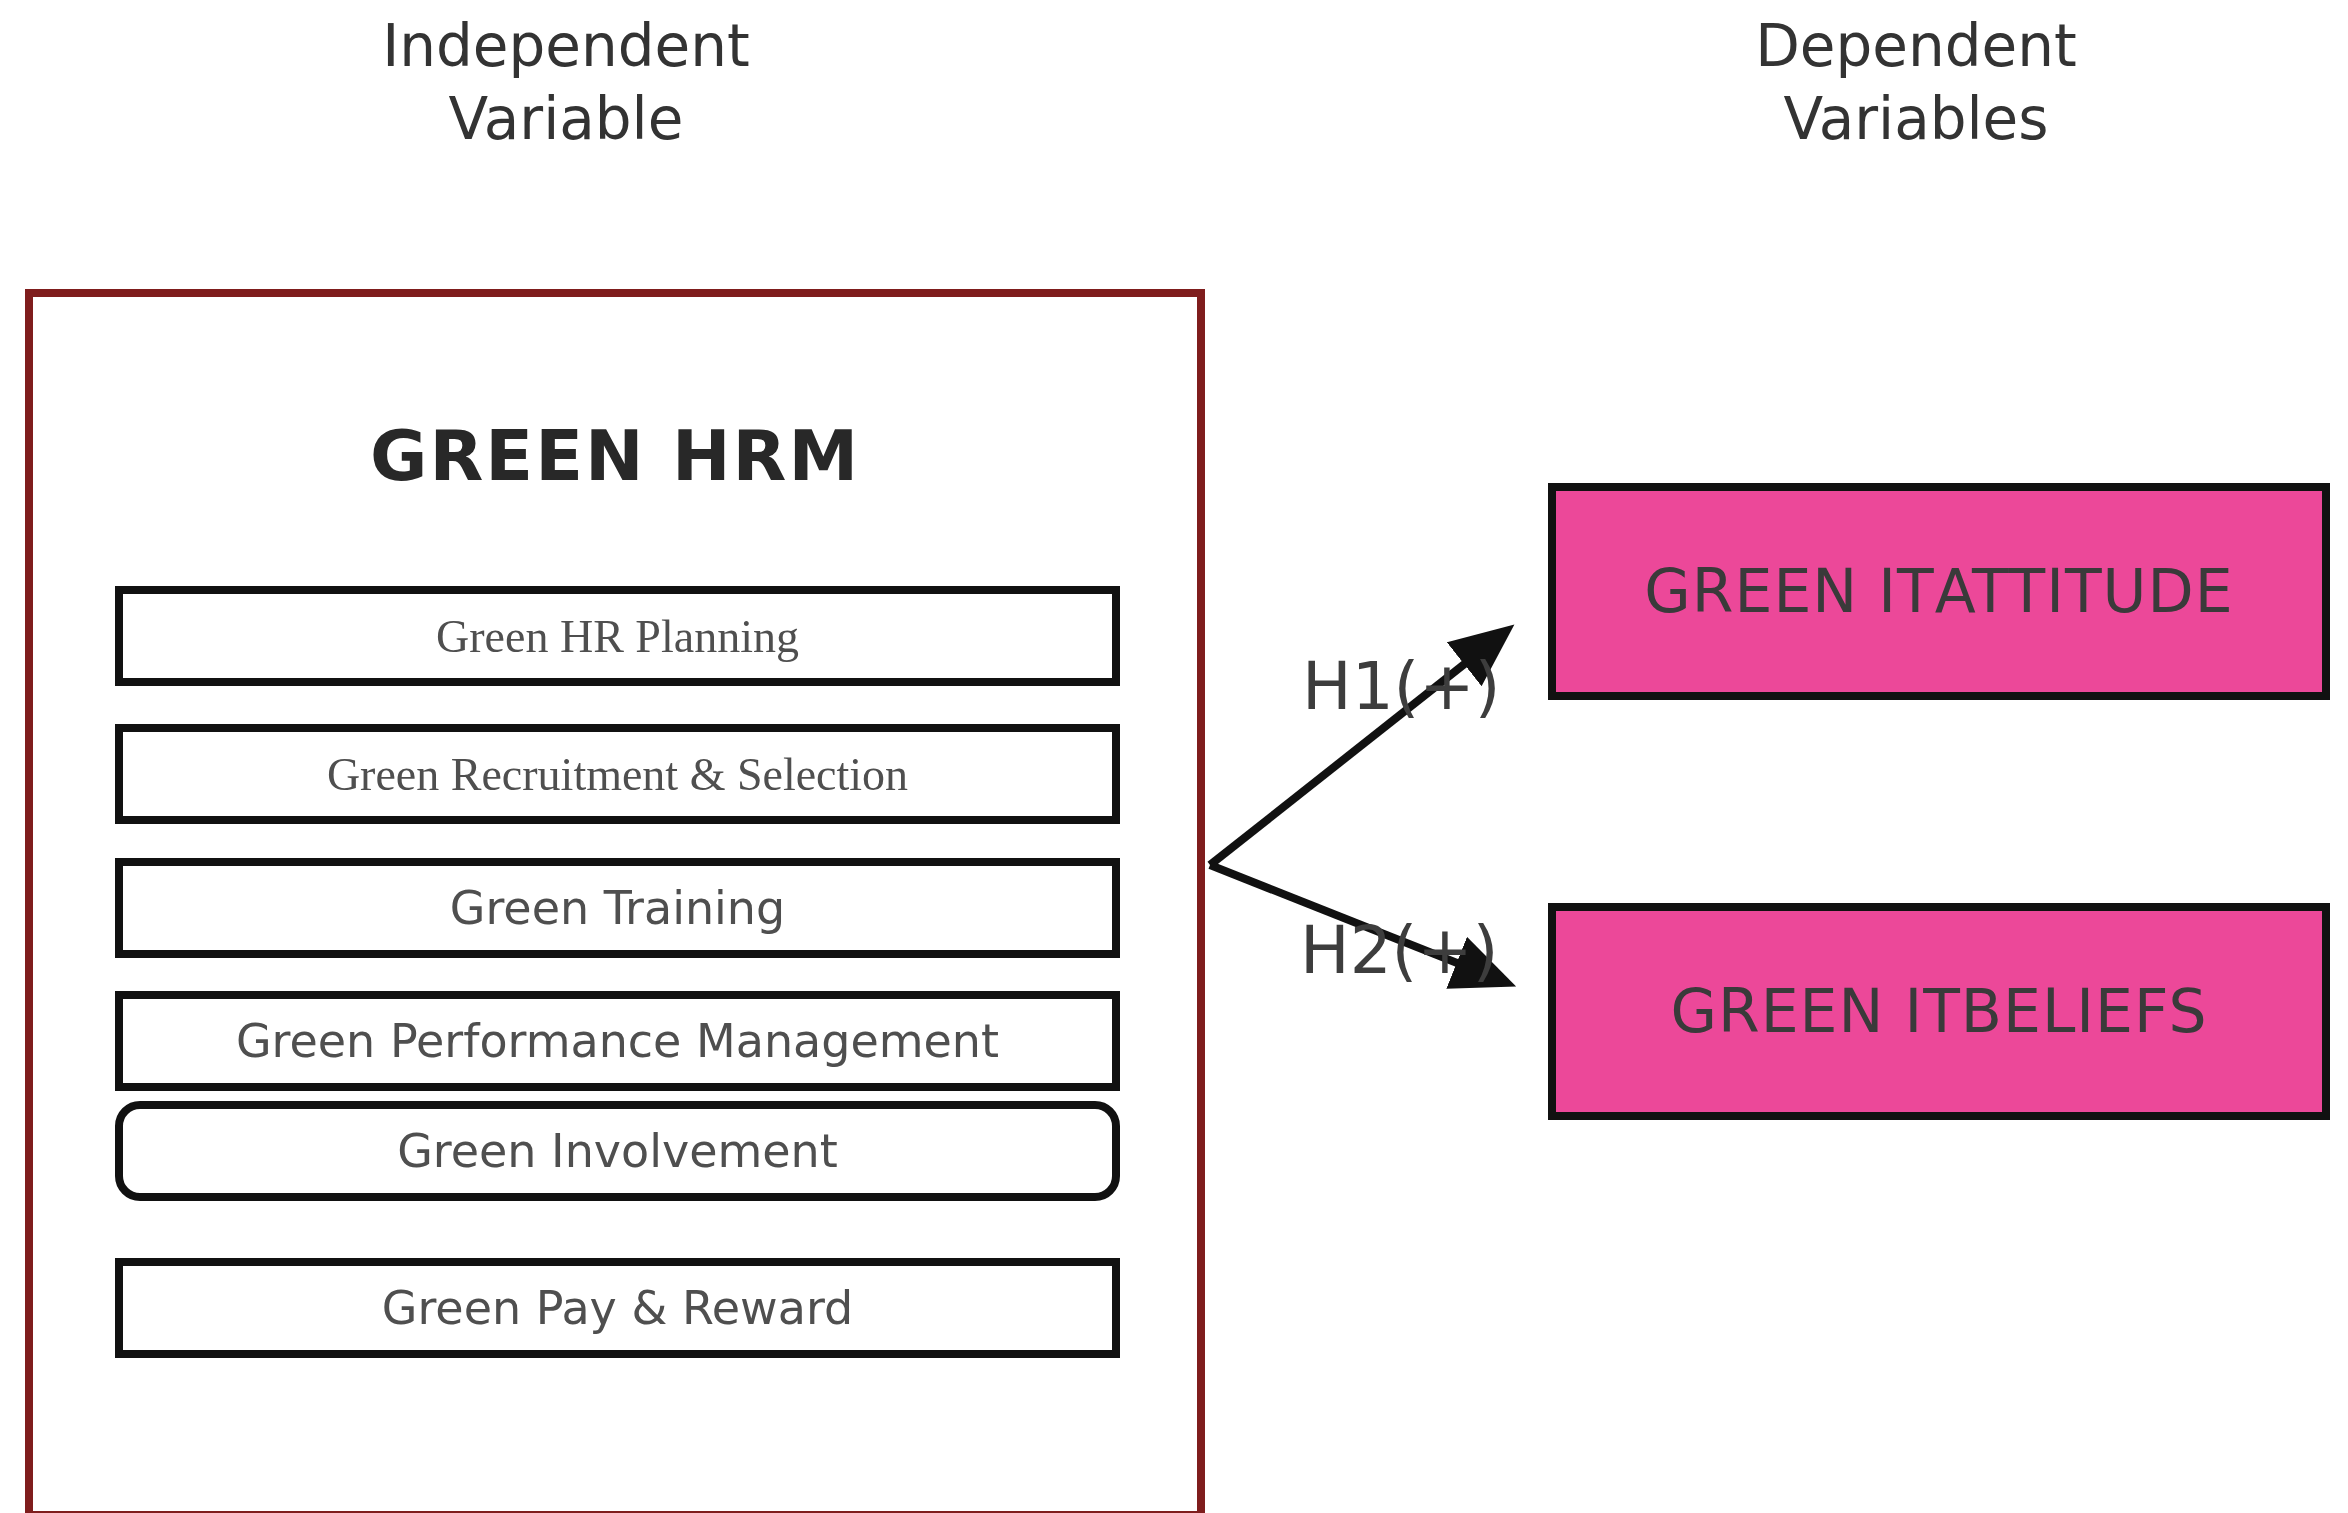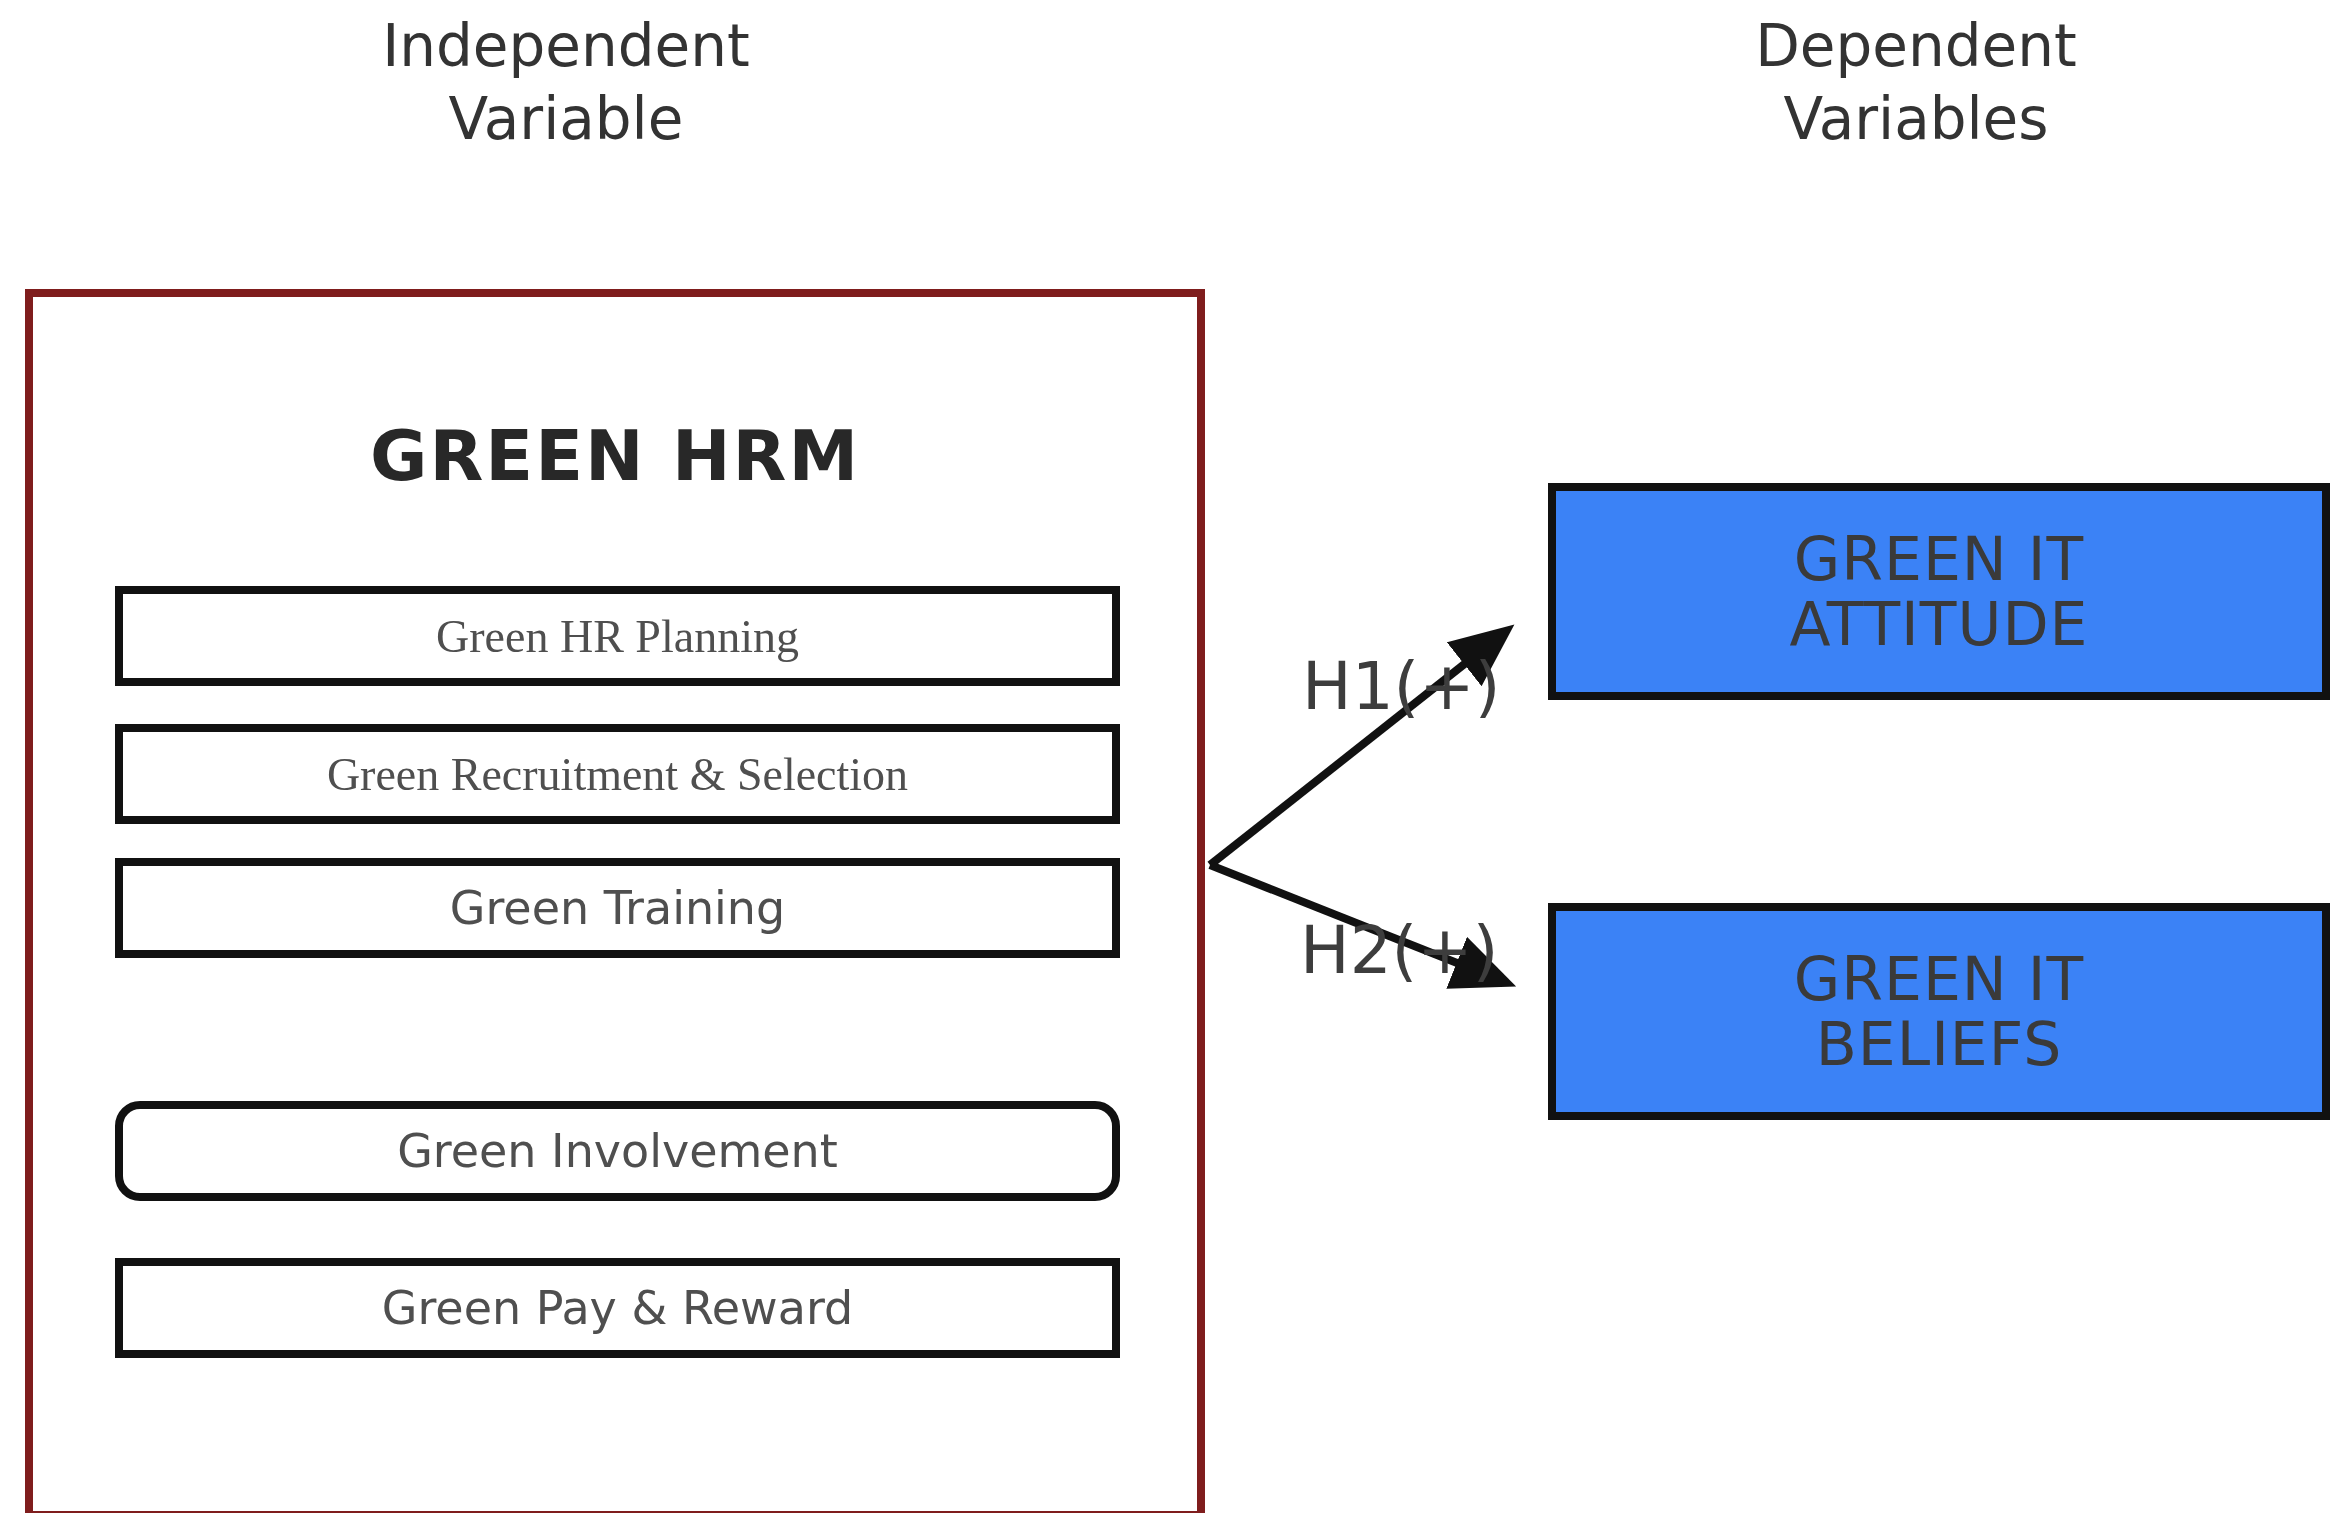"GREEN IT" .dep-box { background: #3b82f6 -> #ec4899; flex-direction: column -> row }
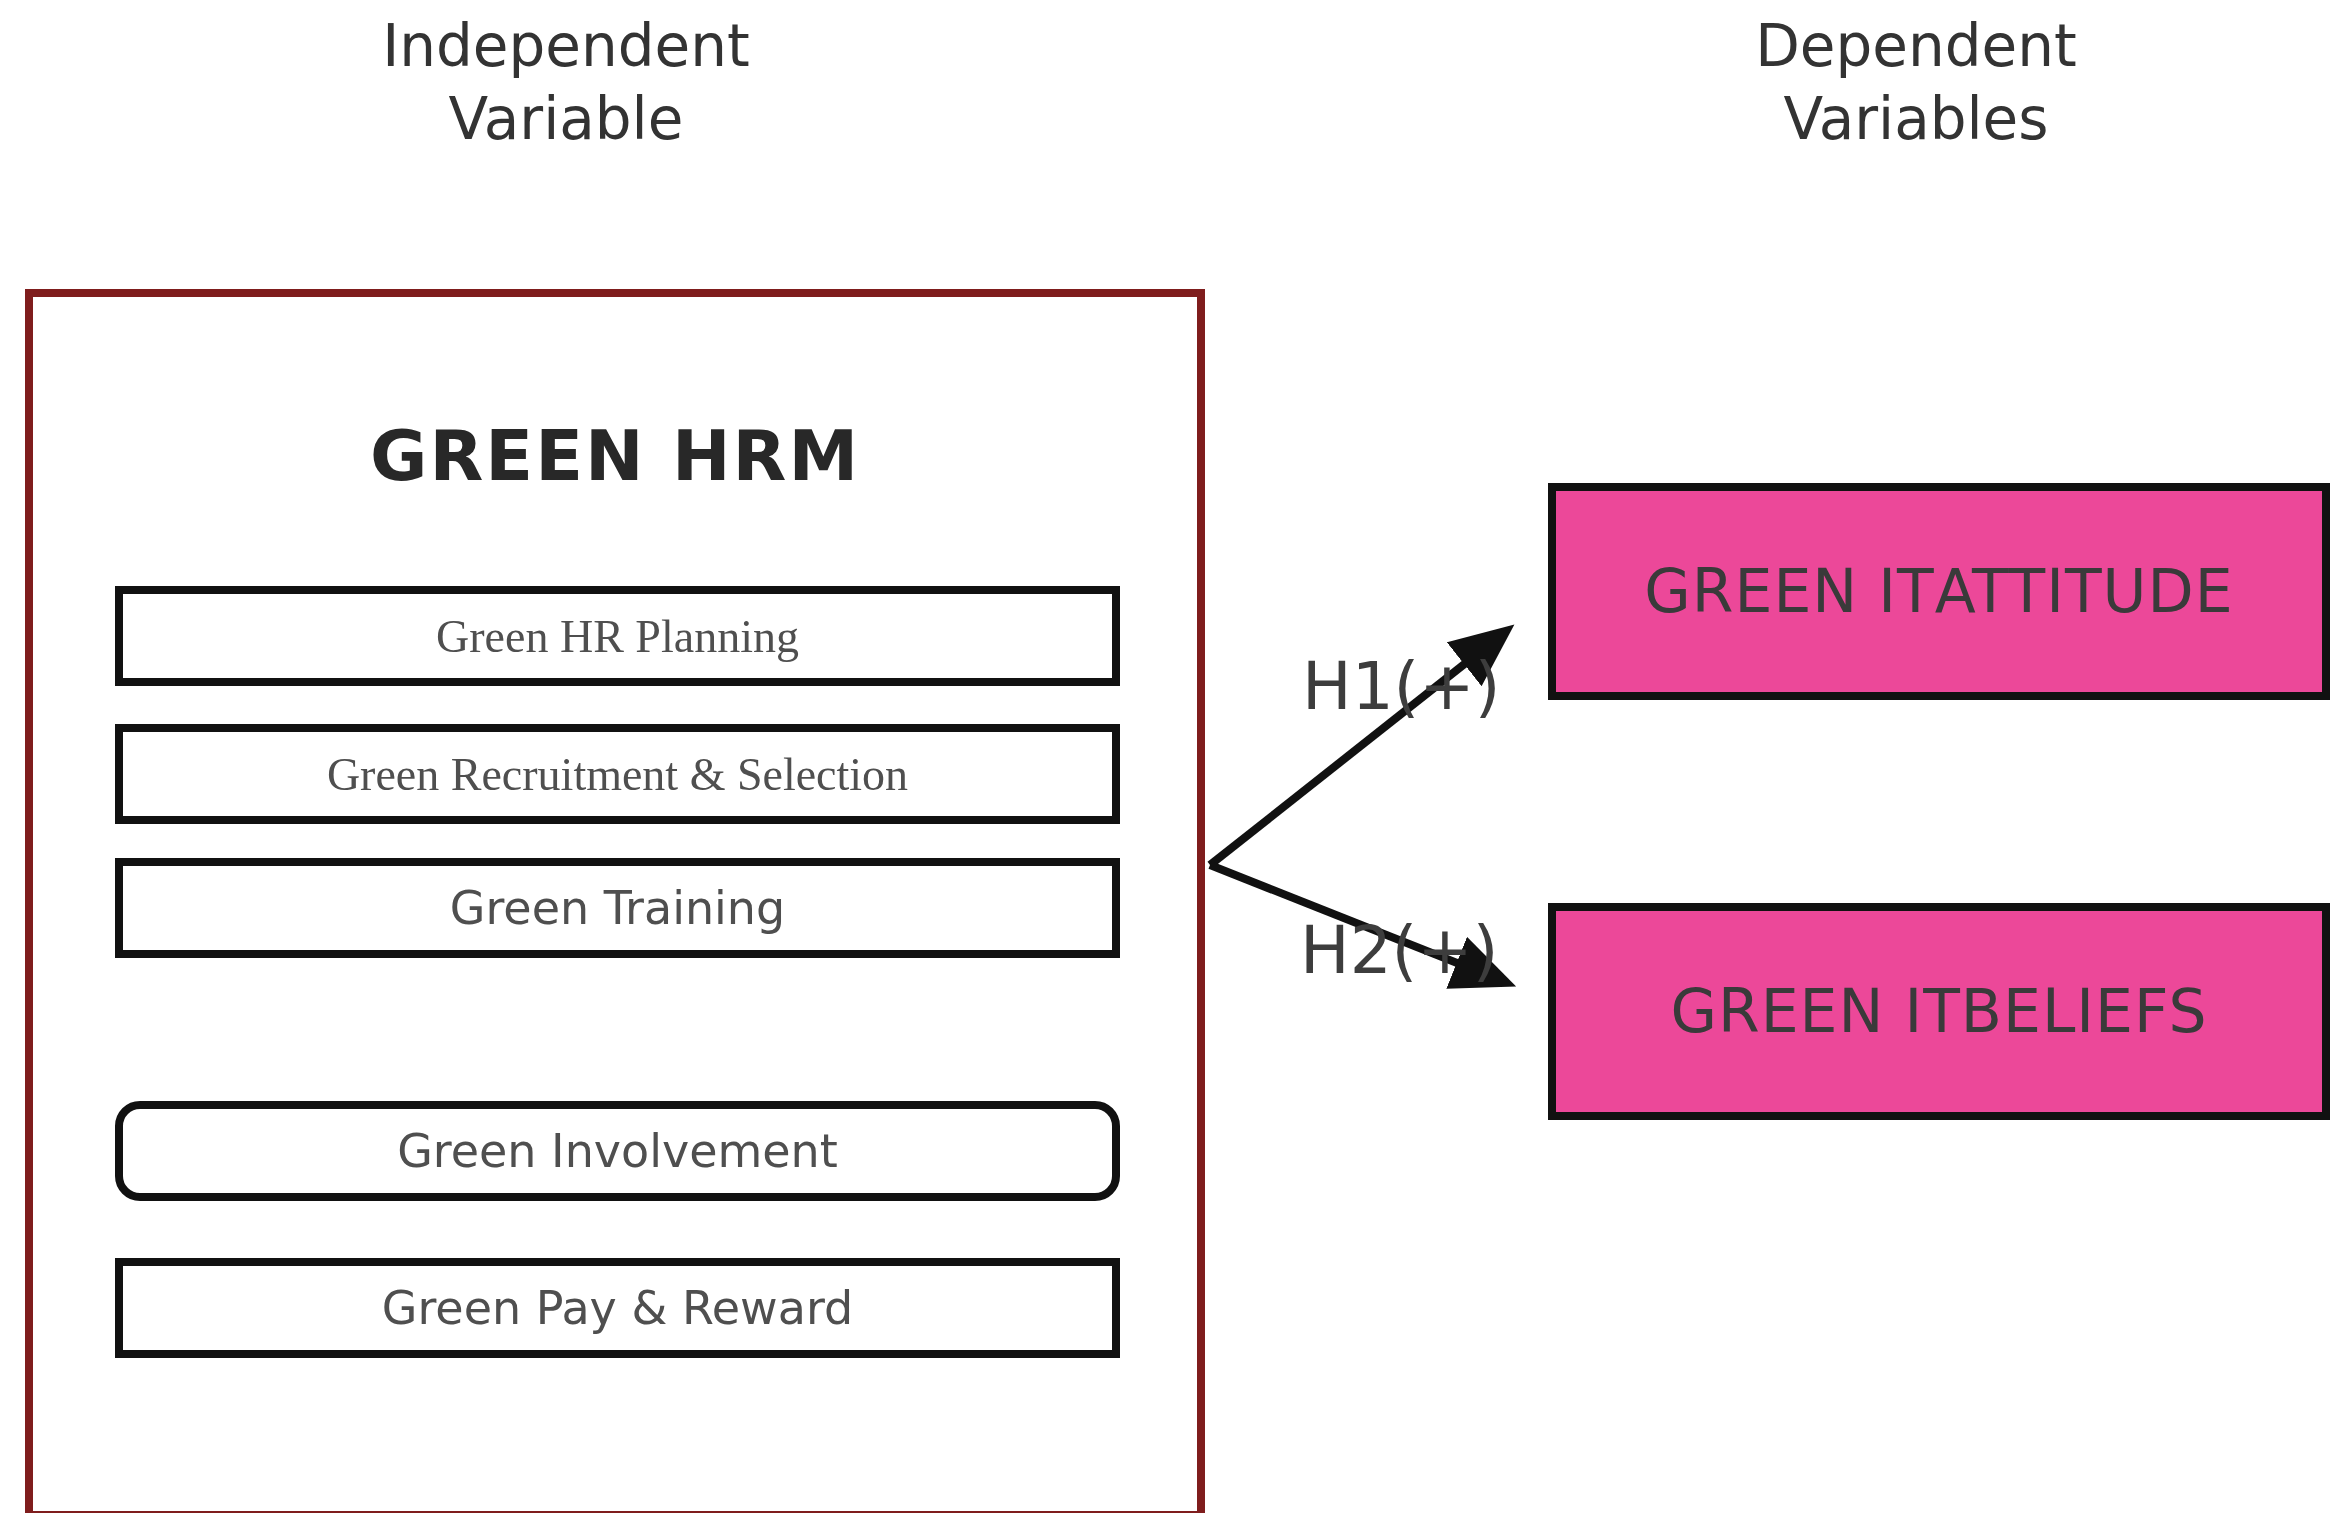"Green Performance Management" div.practice { html: none -> <div>Green Performance Management</div> }
